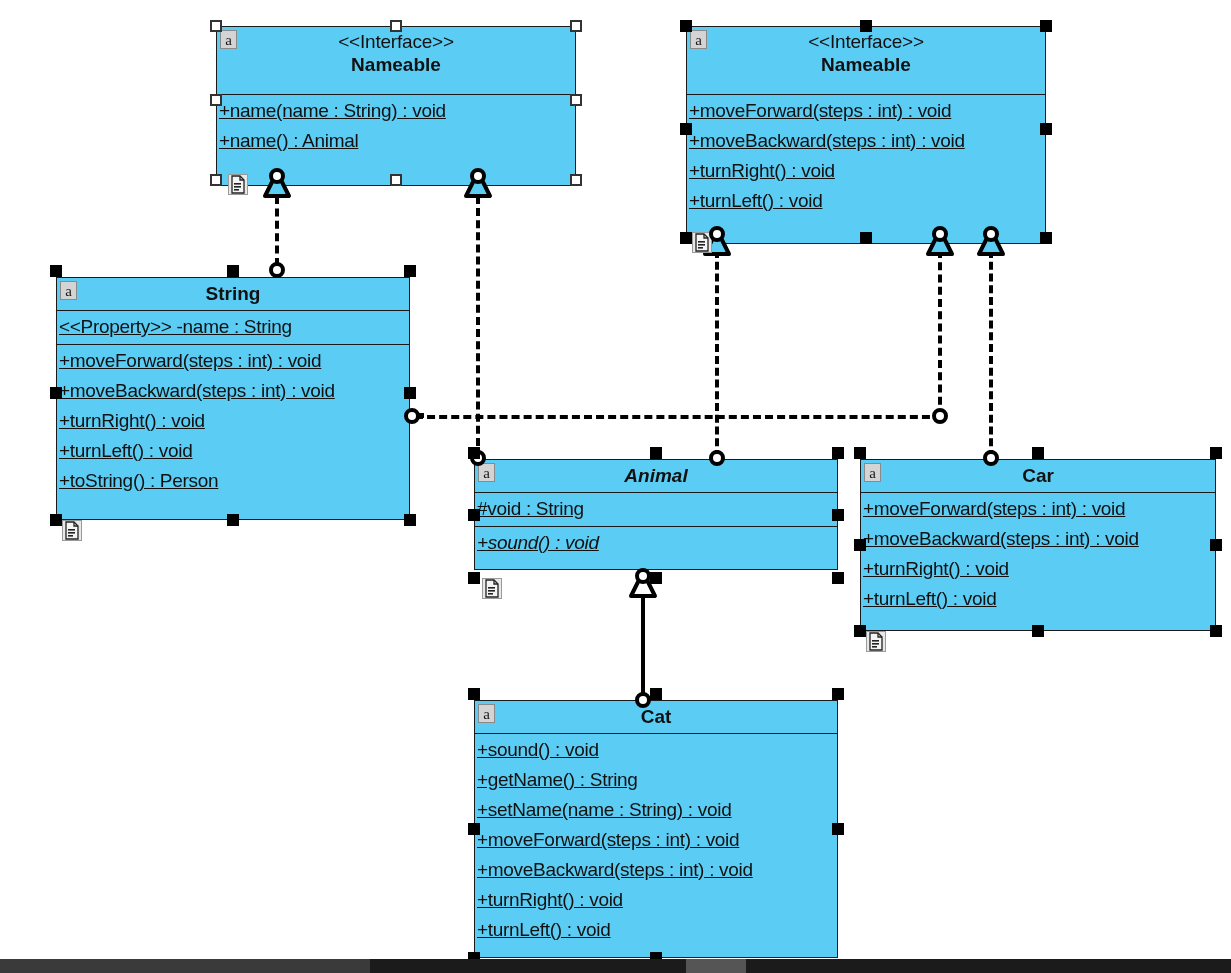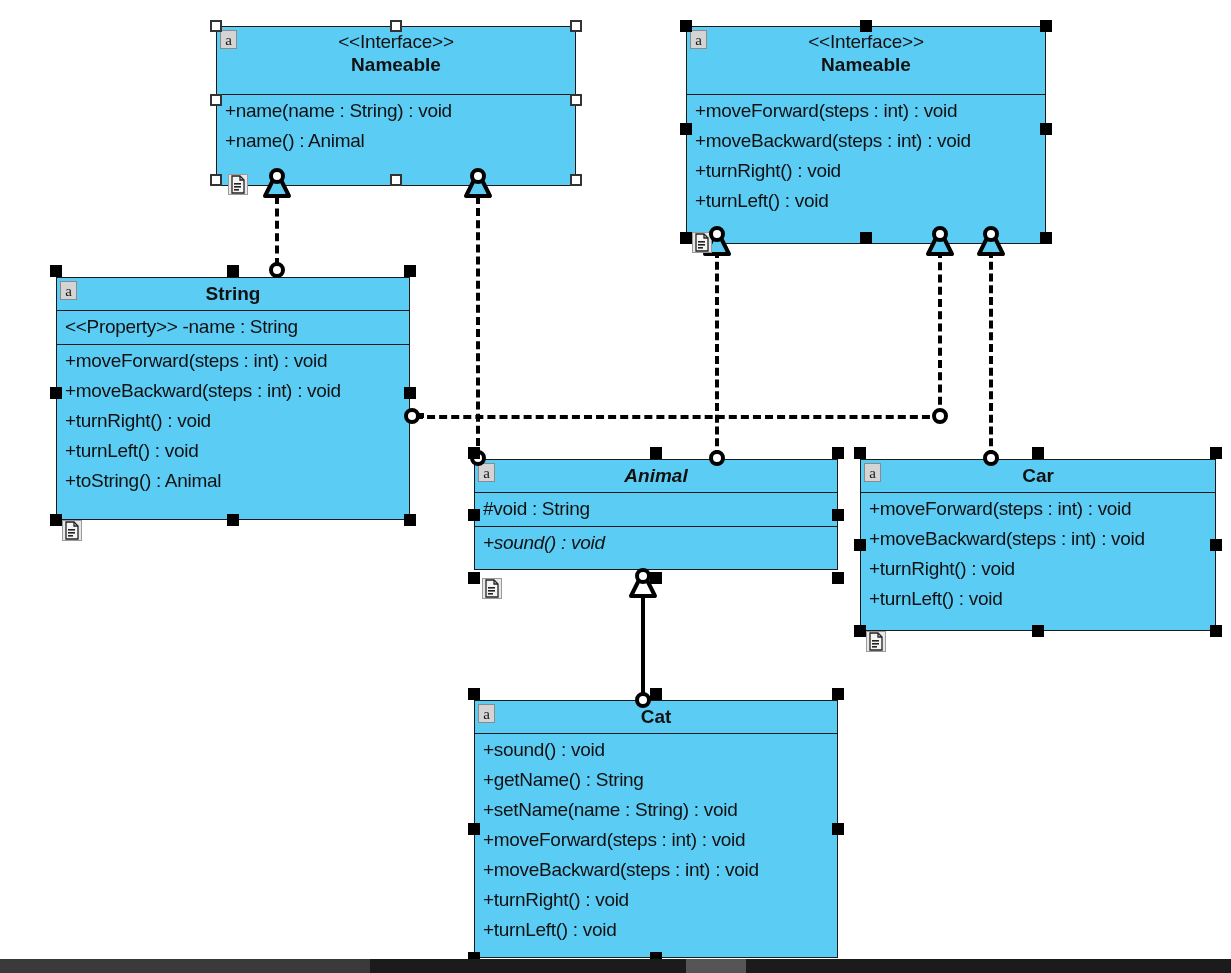"+name(name : String) : void" .member { padding-left: 8px -> 2px; text-decoration: none -> underline }
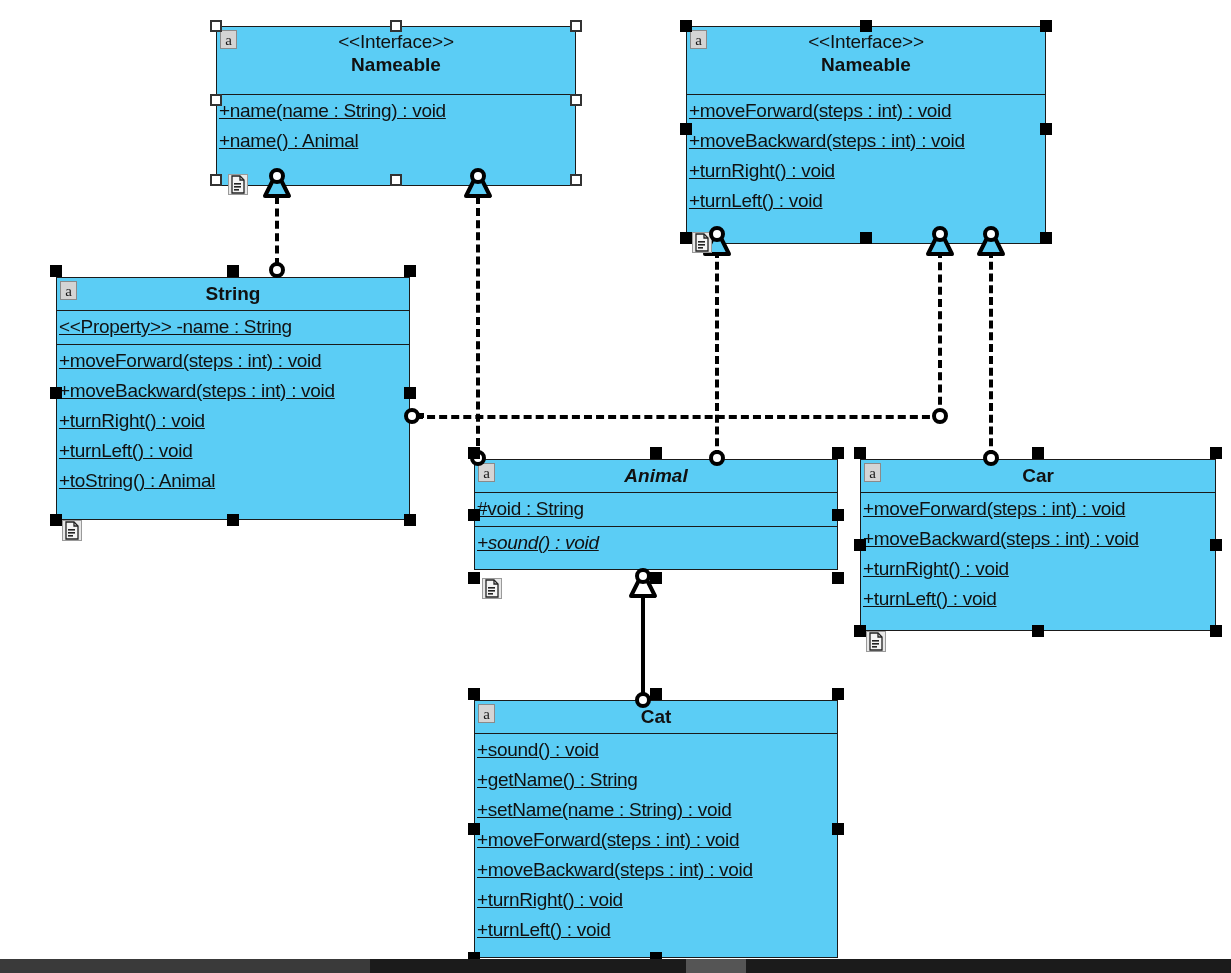"+toString() : Animal" div.member { text: Animal -> Person }
